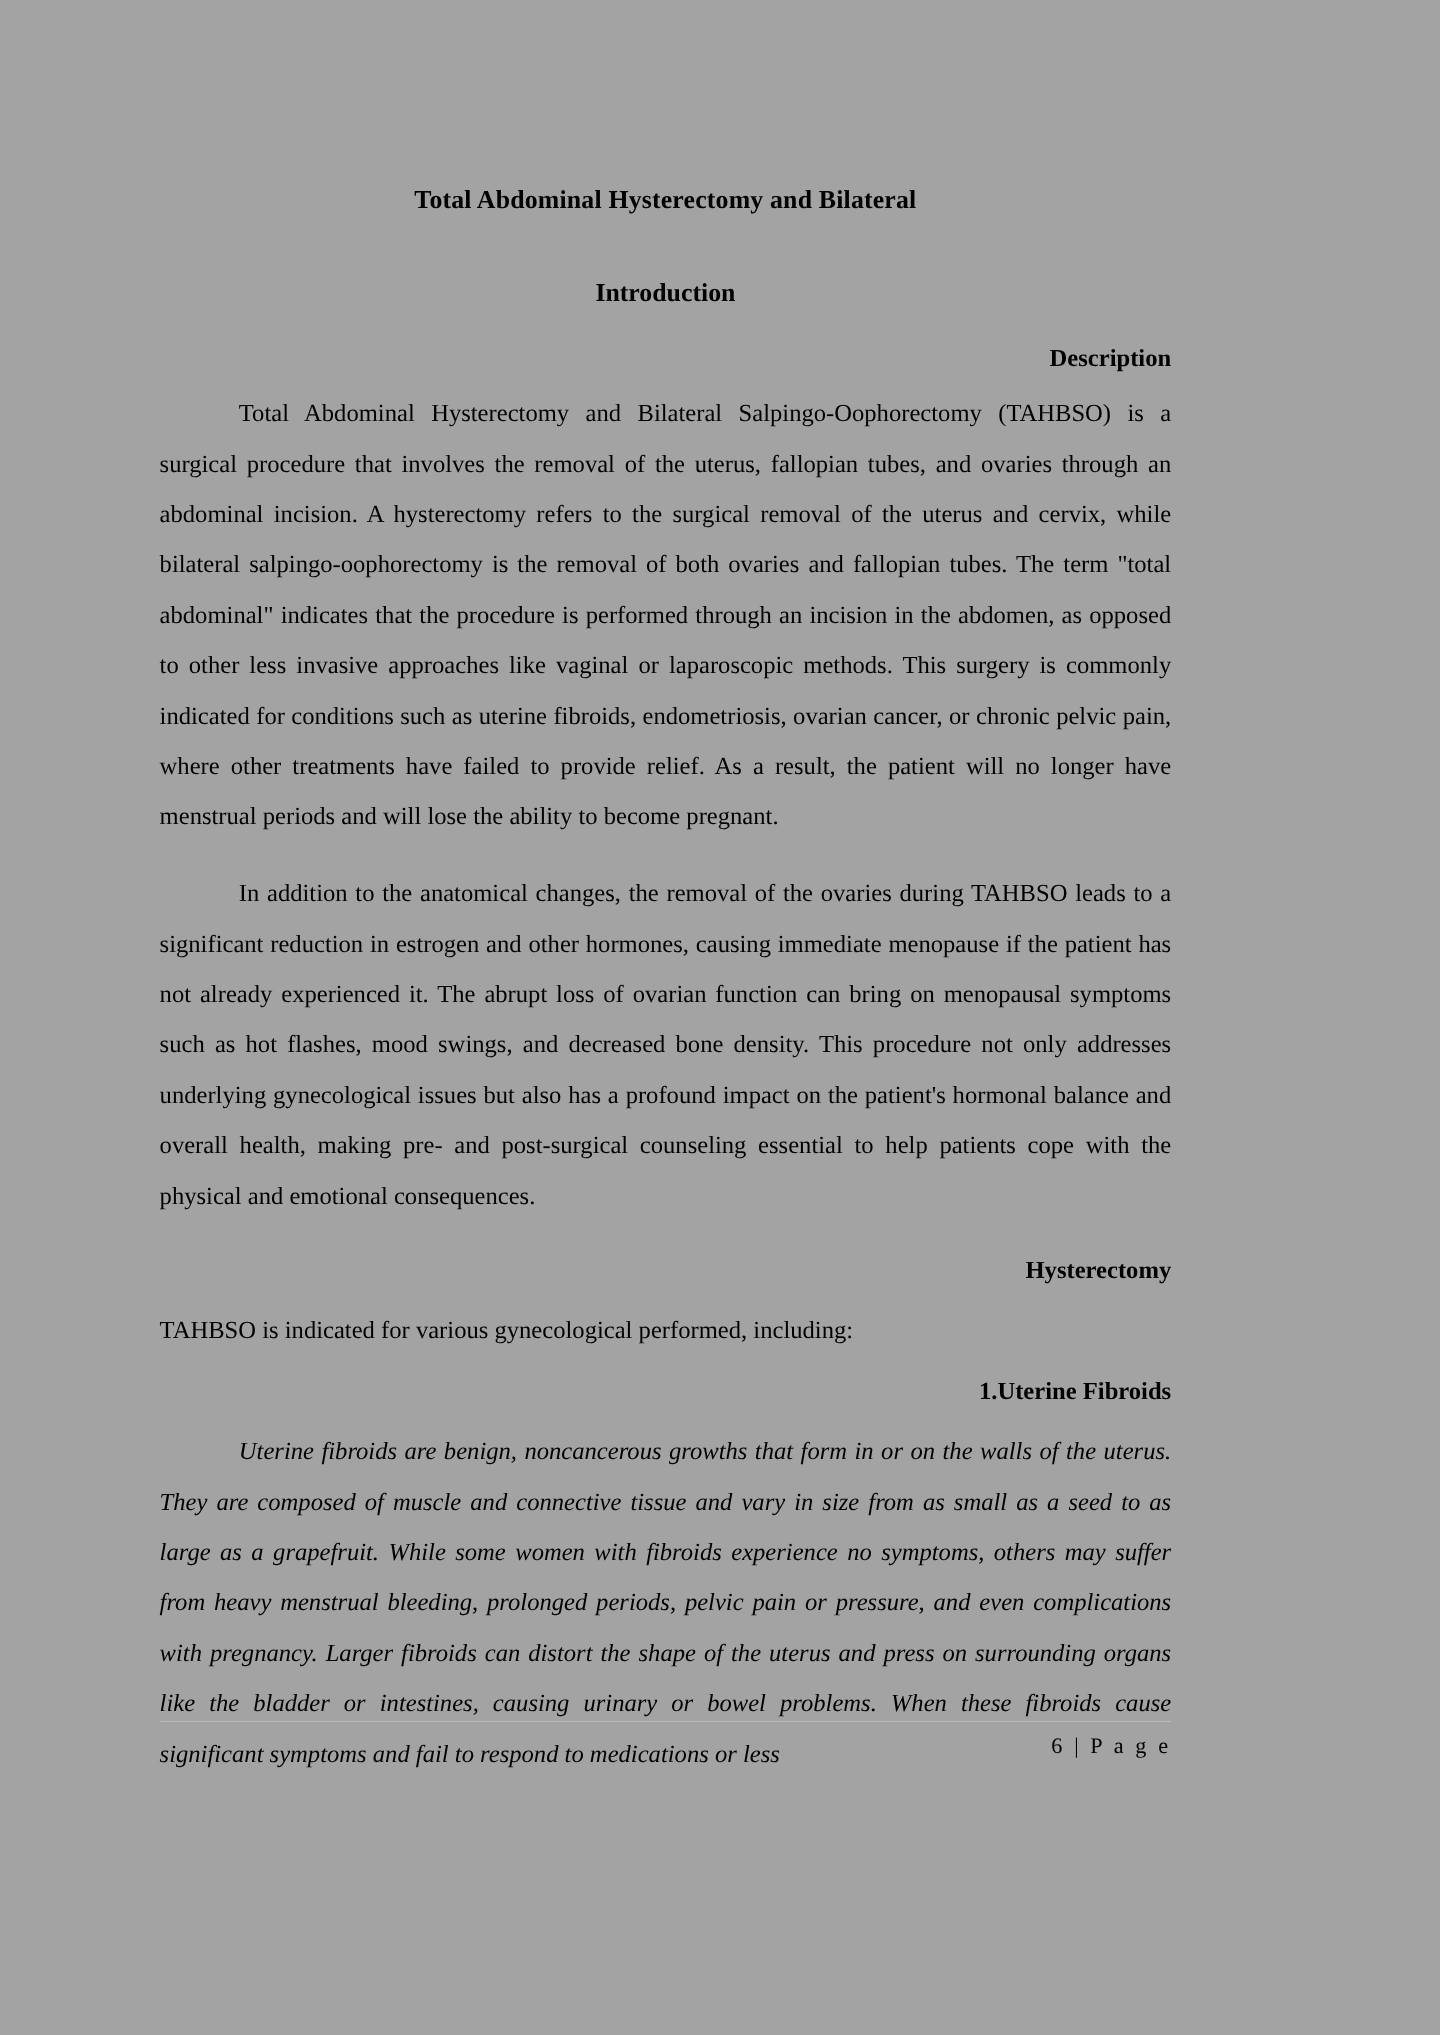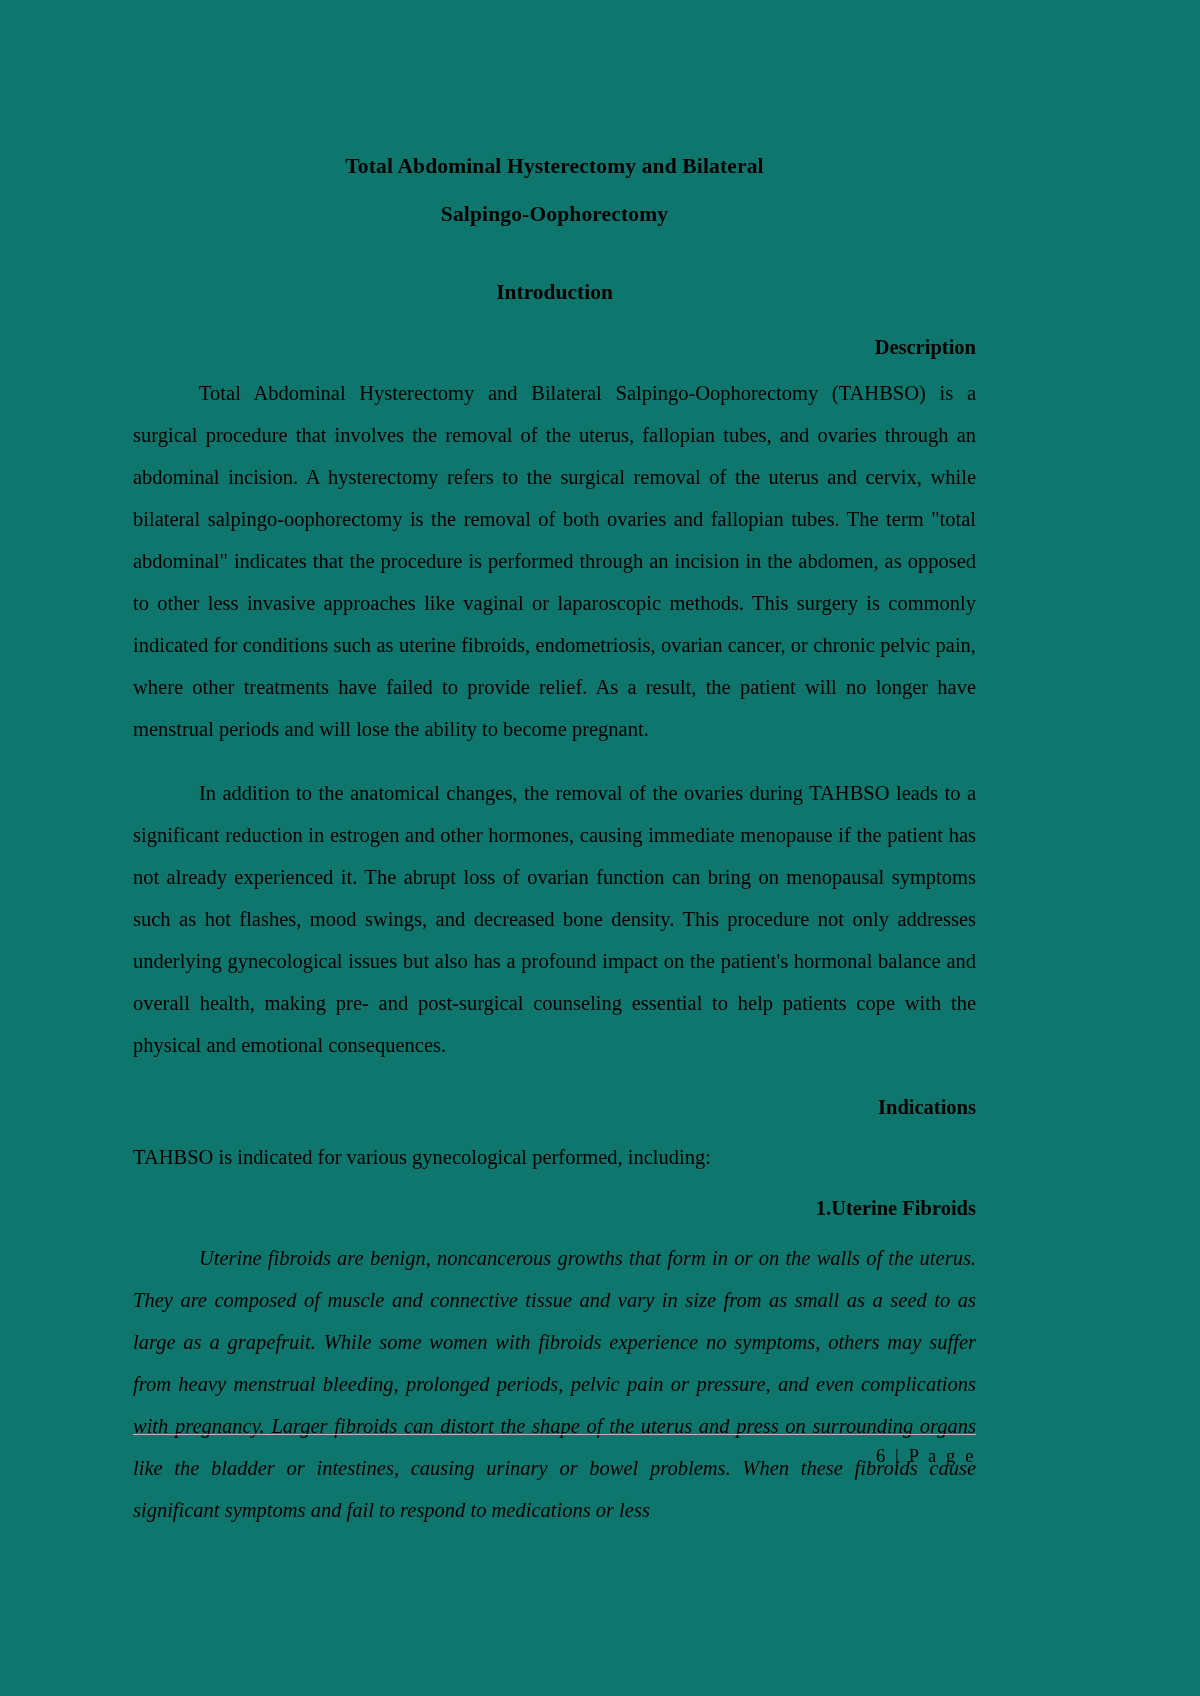"Total Abdominal Hysterectomy and" .page { background: #0f766e -> #a3a3a3 }
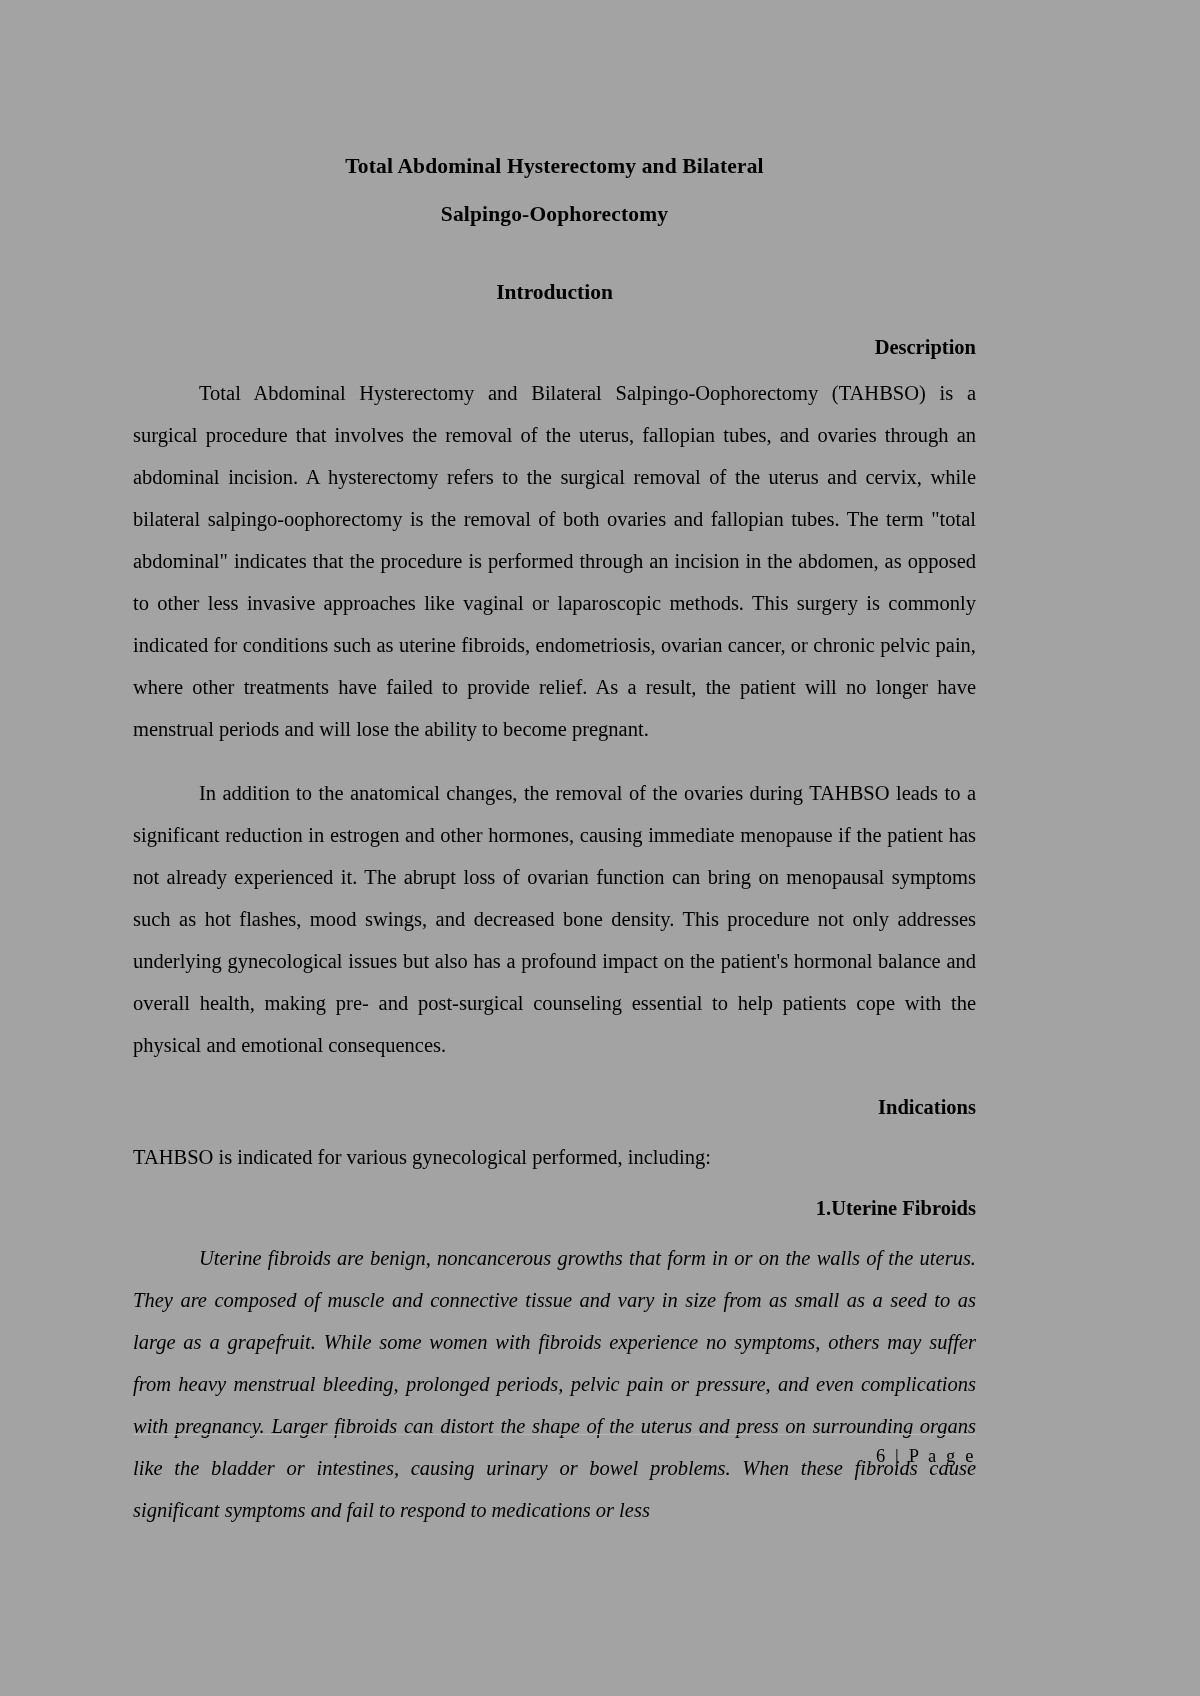"Salpingo-Oophorectomy" p.doc-title { html: <p>Salpingo-Oophorectomy</p> -> none }
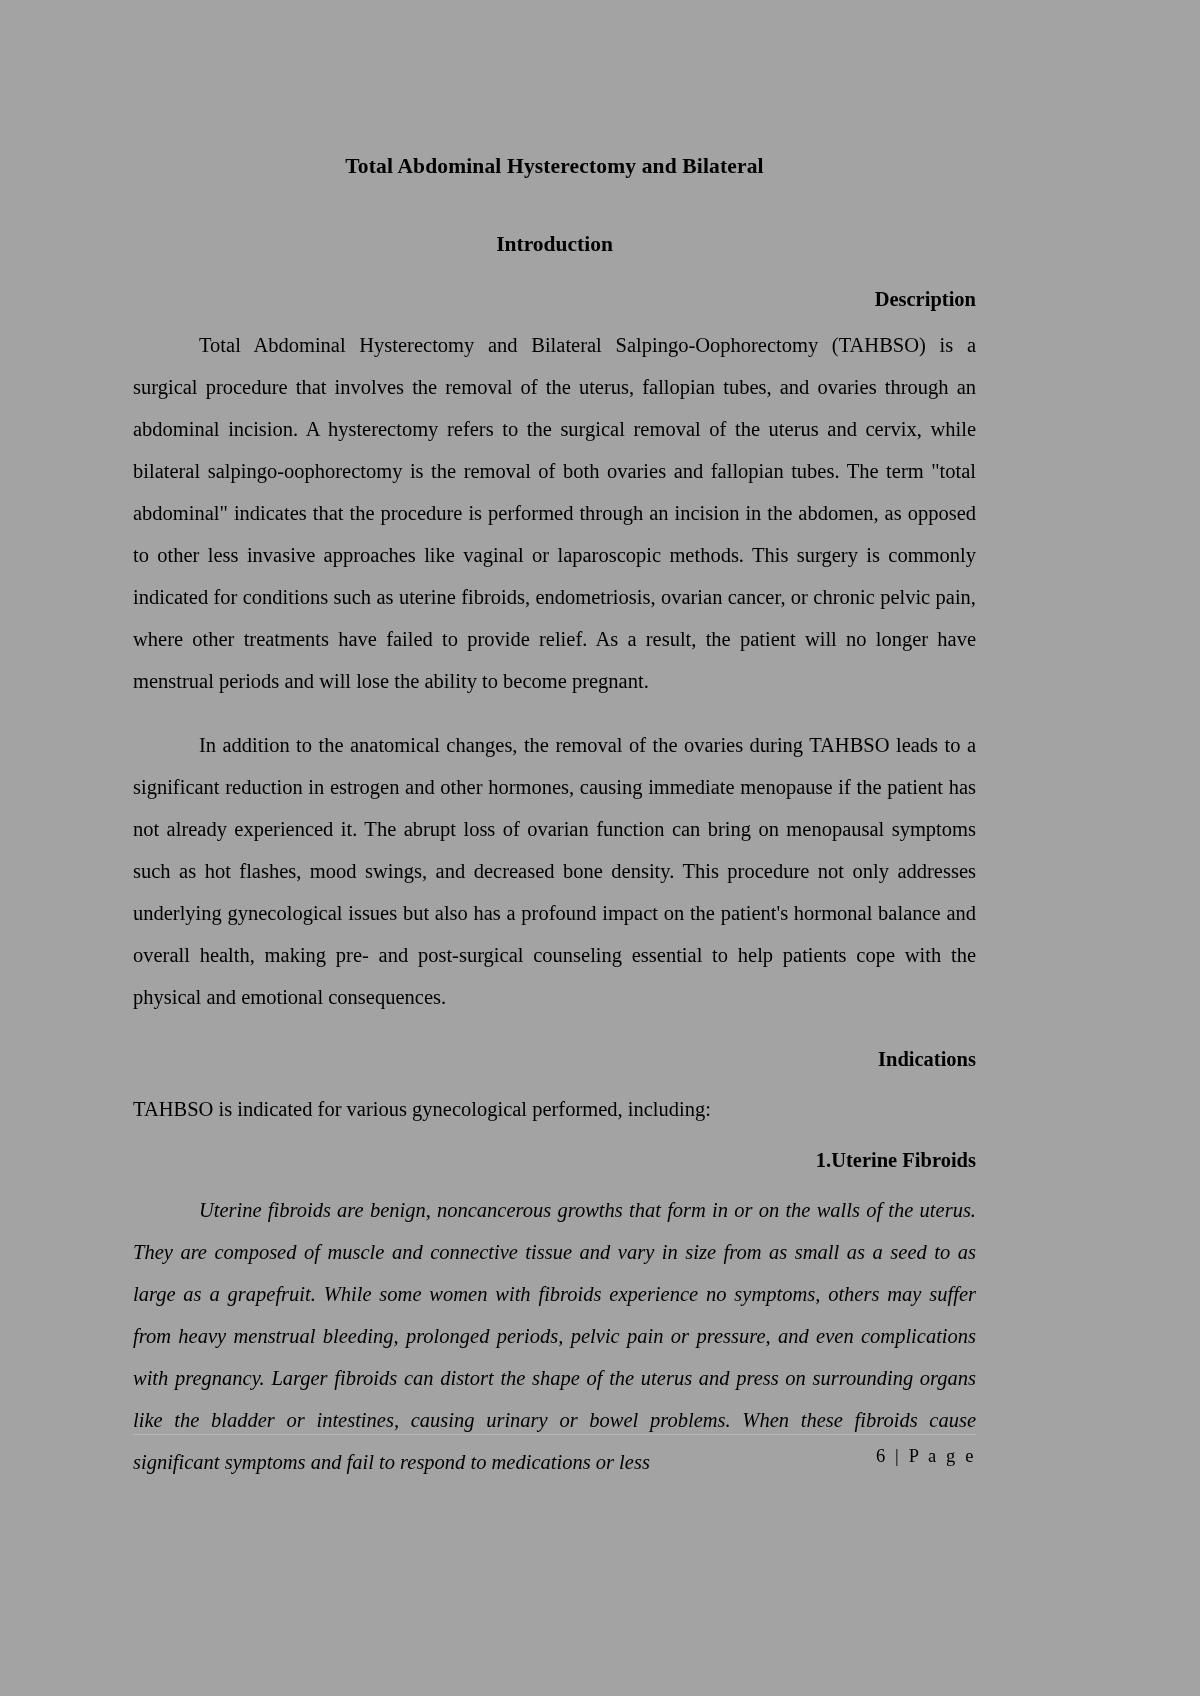"Indications" p.heading { text: Indications -> Hysterectomy }
